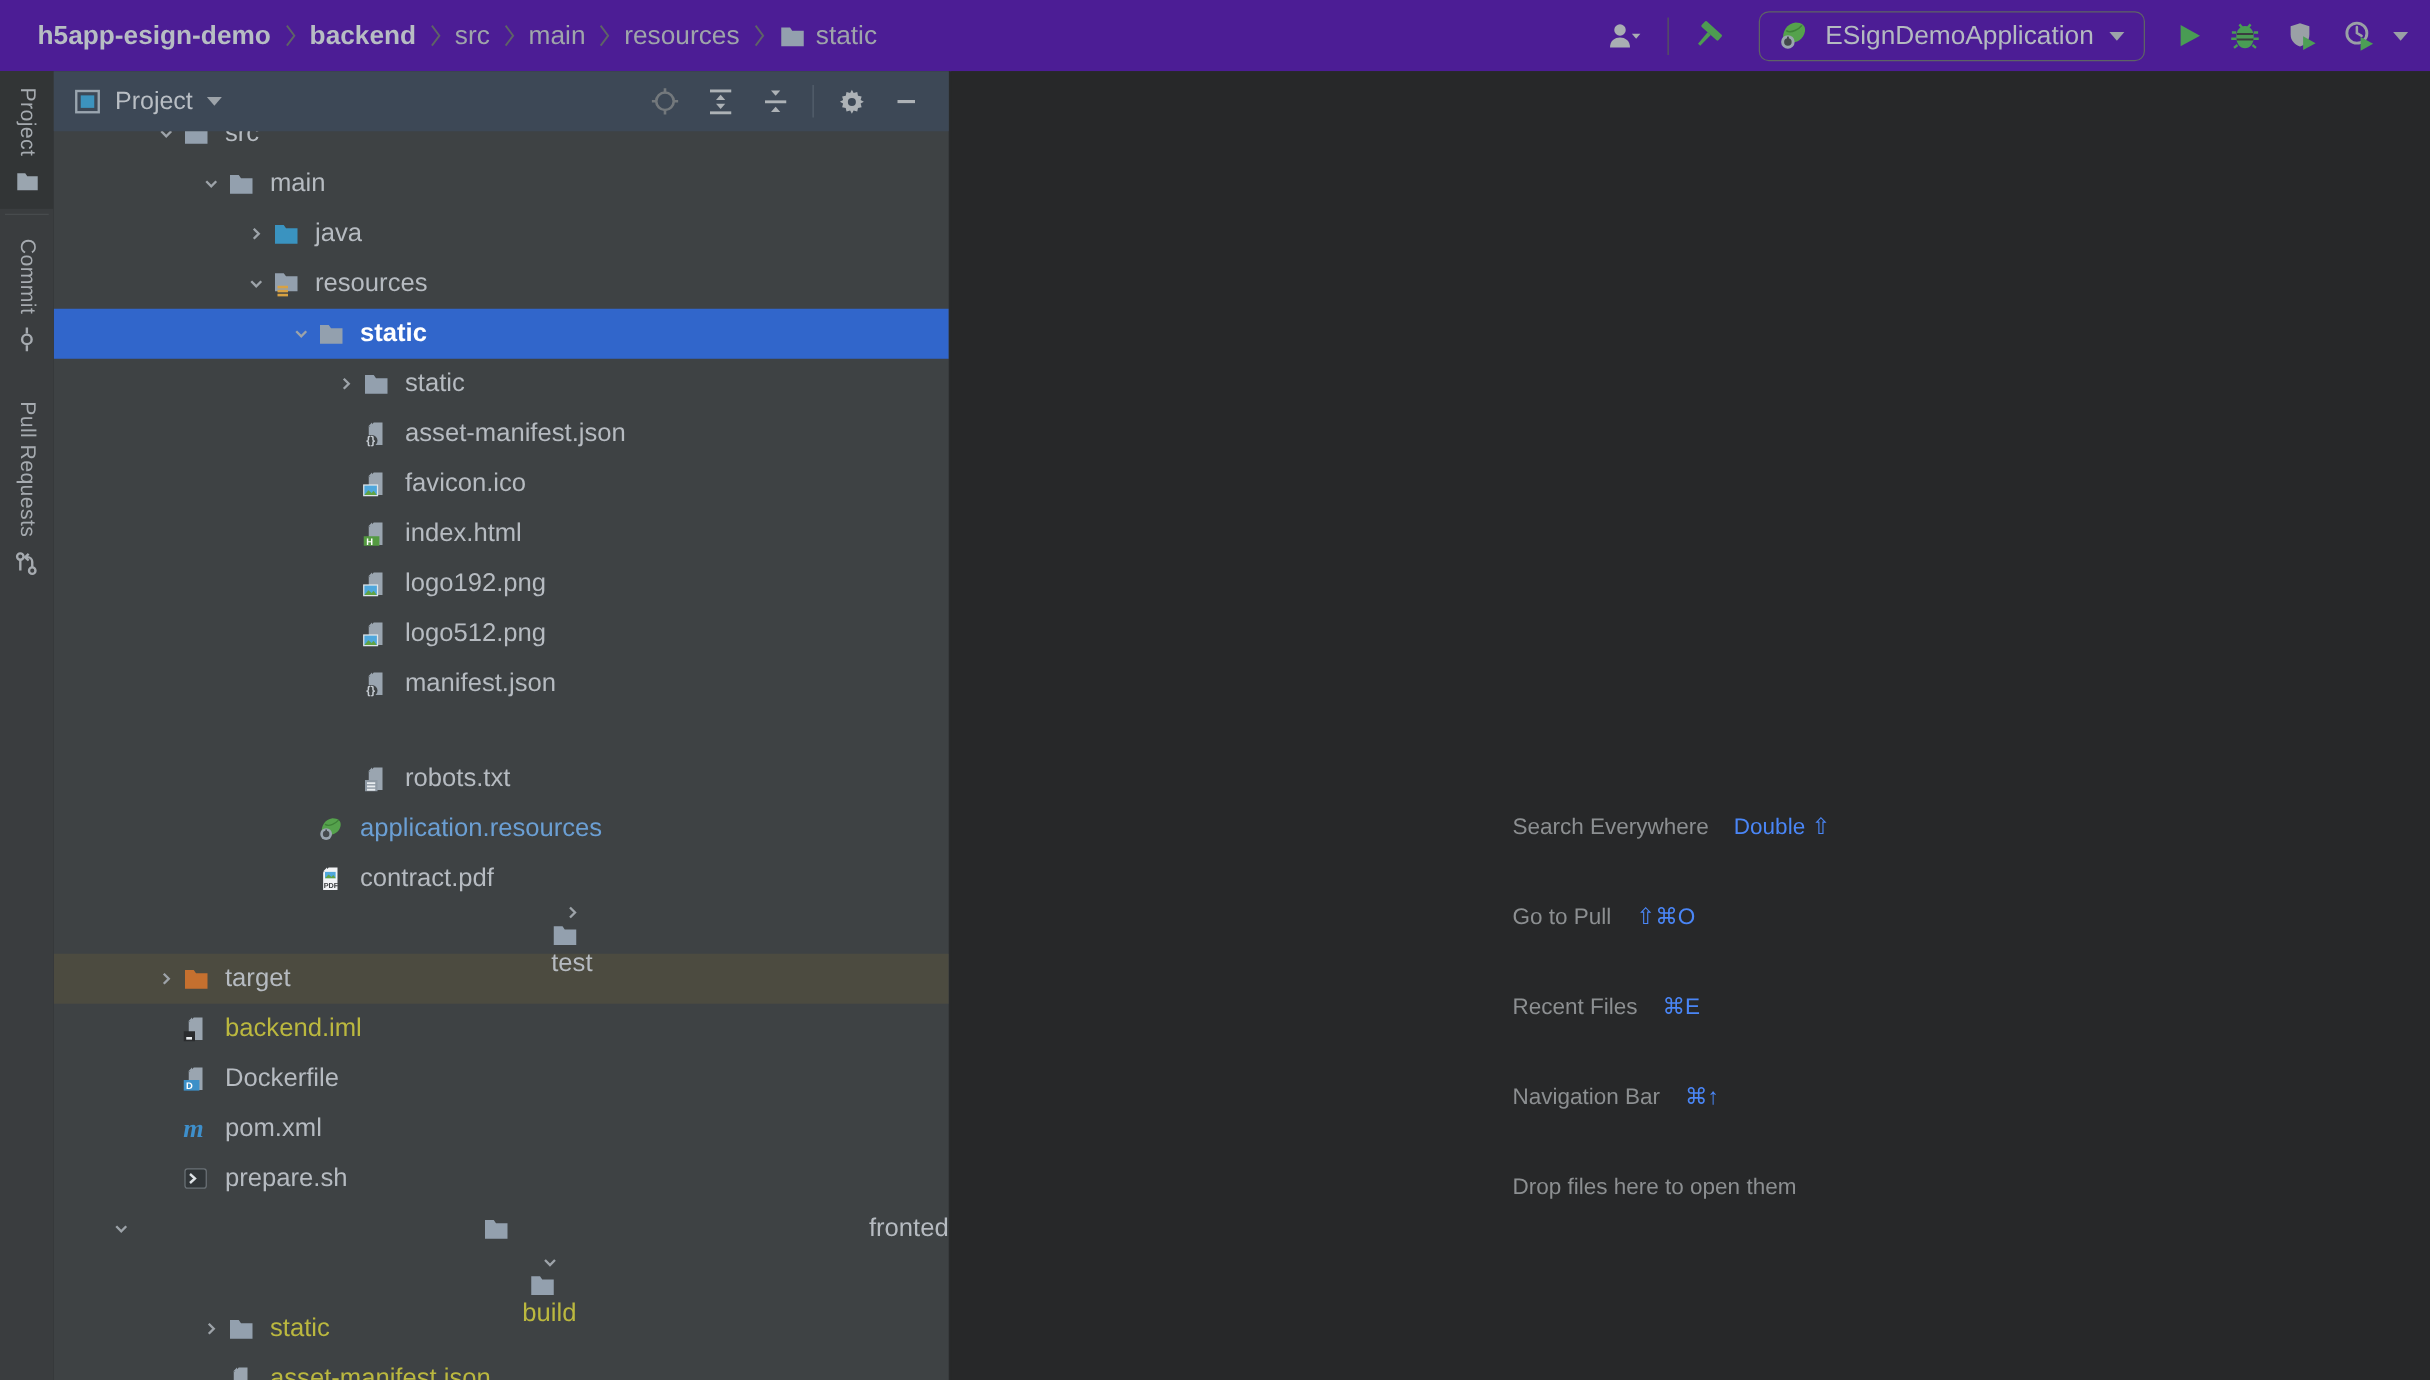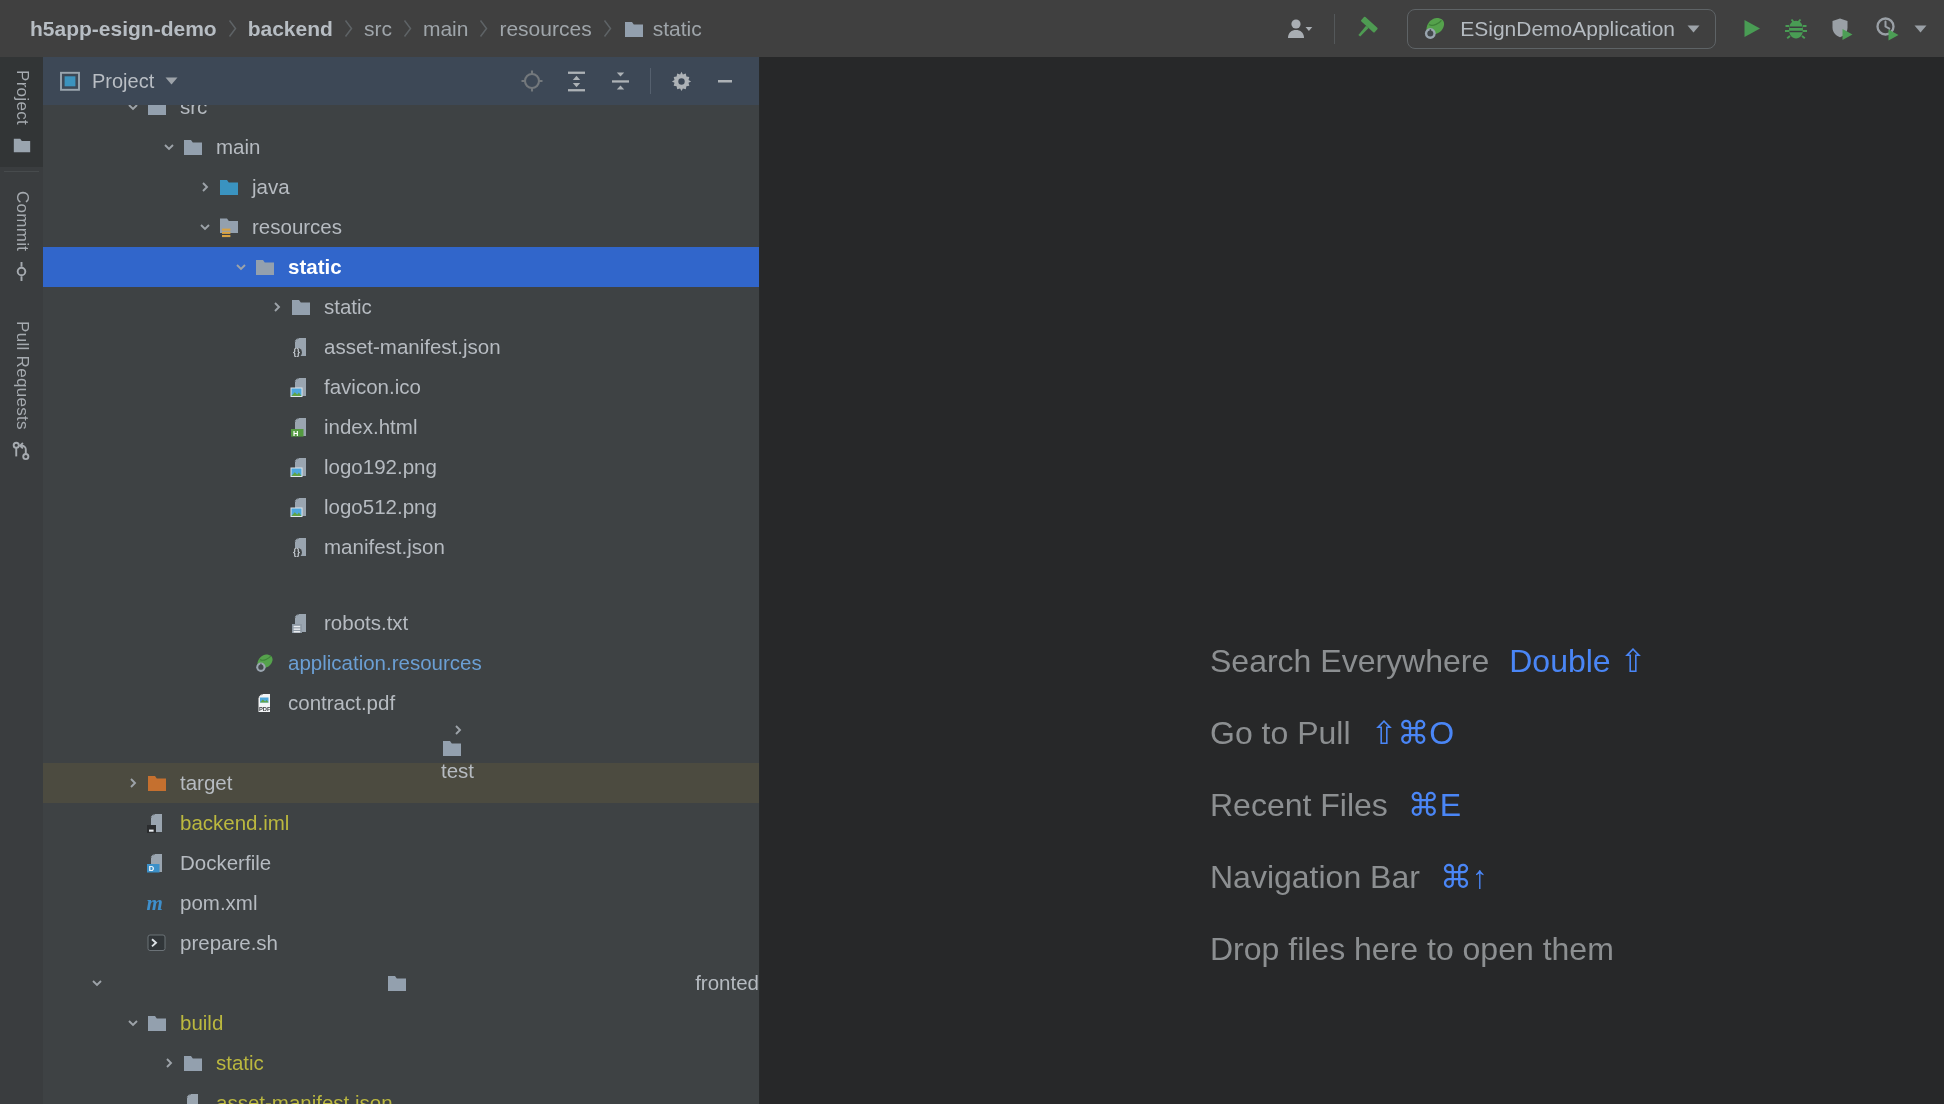"h5app-esign-demo" .topbar { background: #404040 -> #4c1d95 }
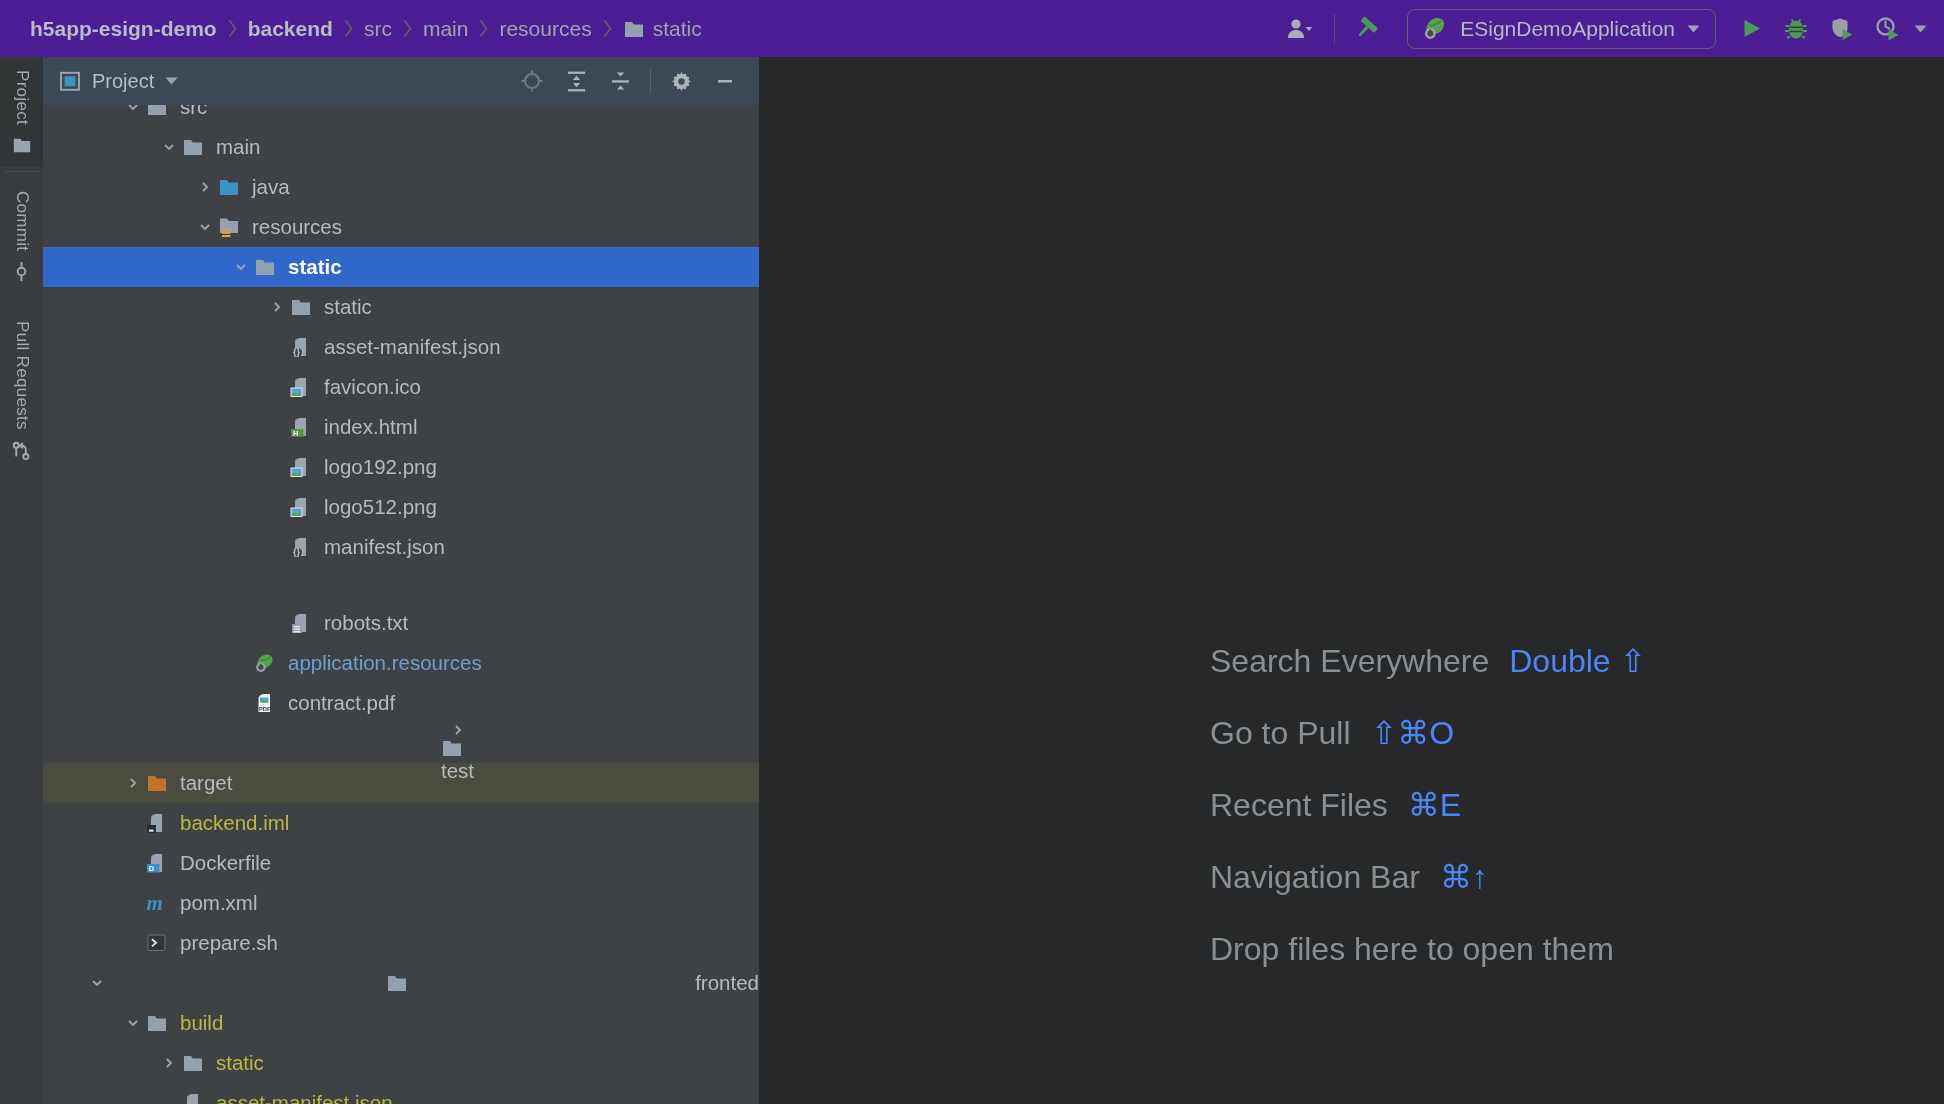"Search Everywhere" .sc-row { font-size: 32px -> 18px }
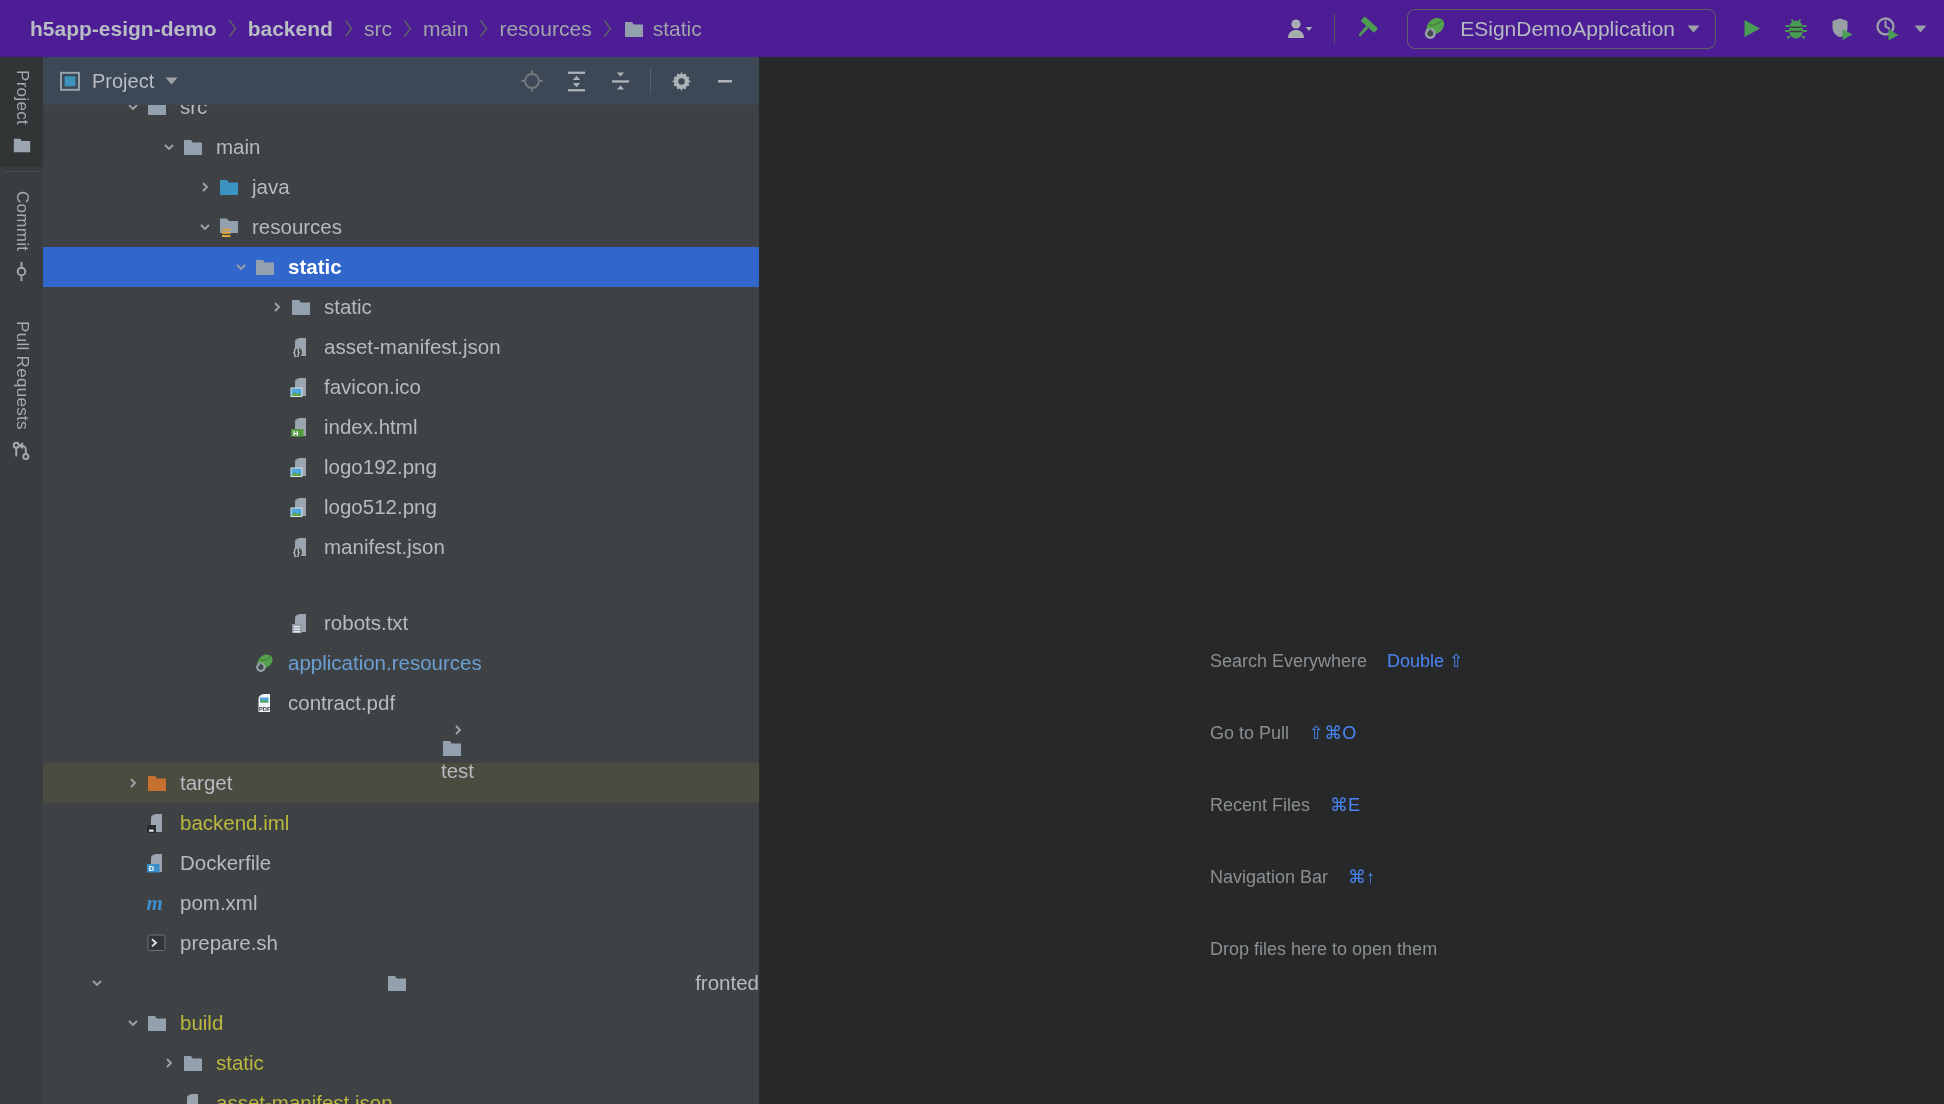"build" div.row { flex-direction: none -> column }
